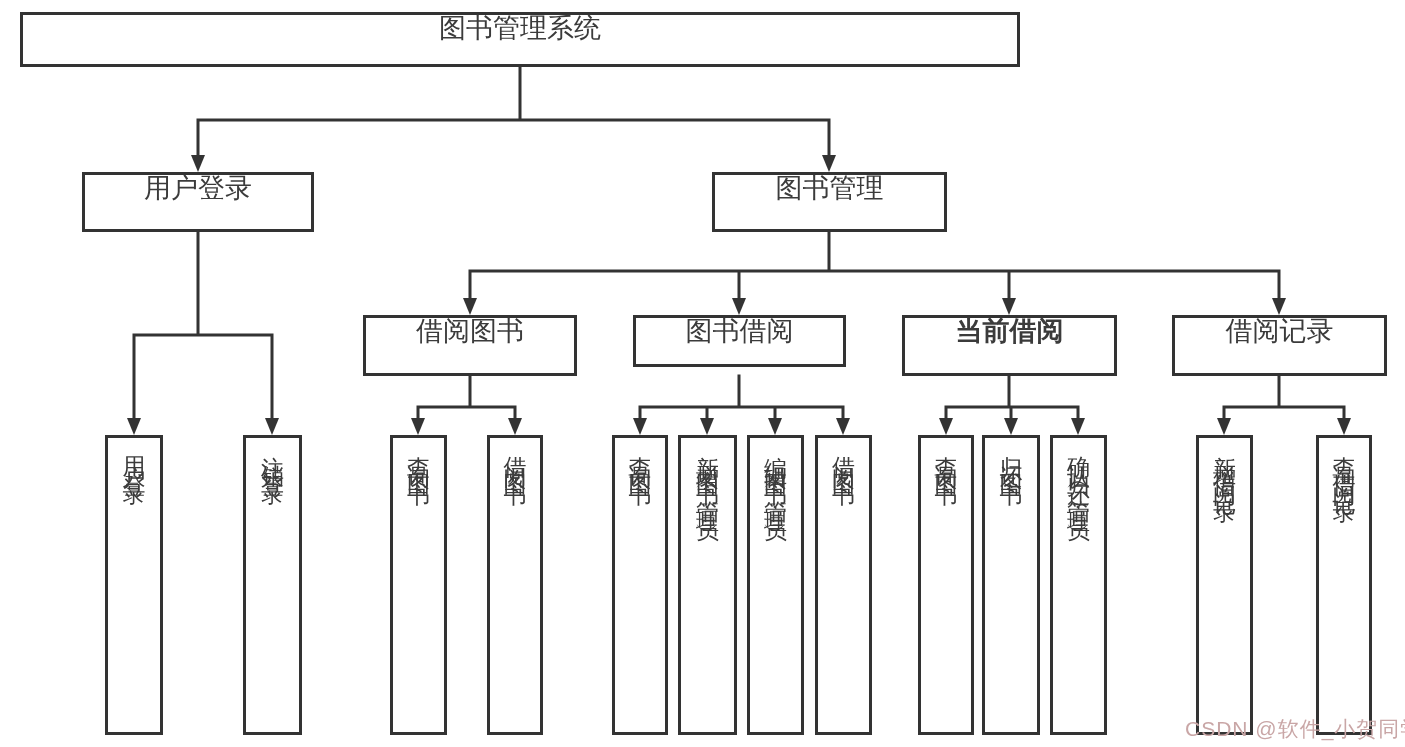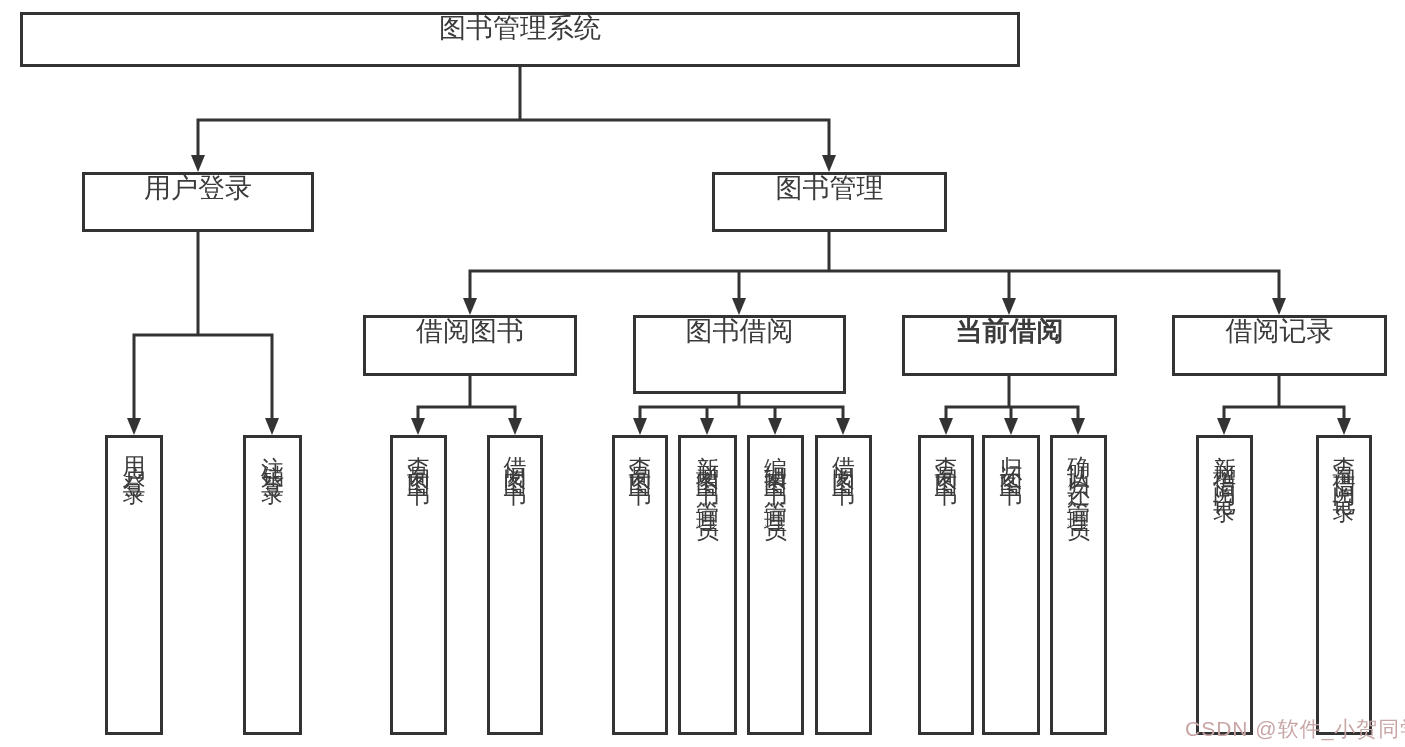"图书借阅" div.node { height: 79px -> 52px }
